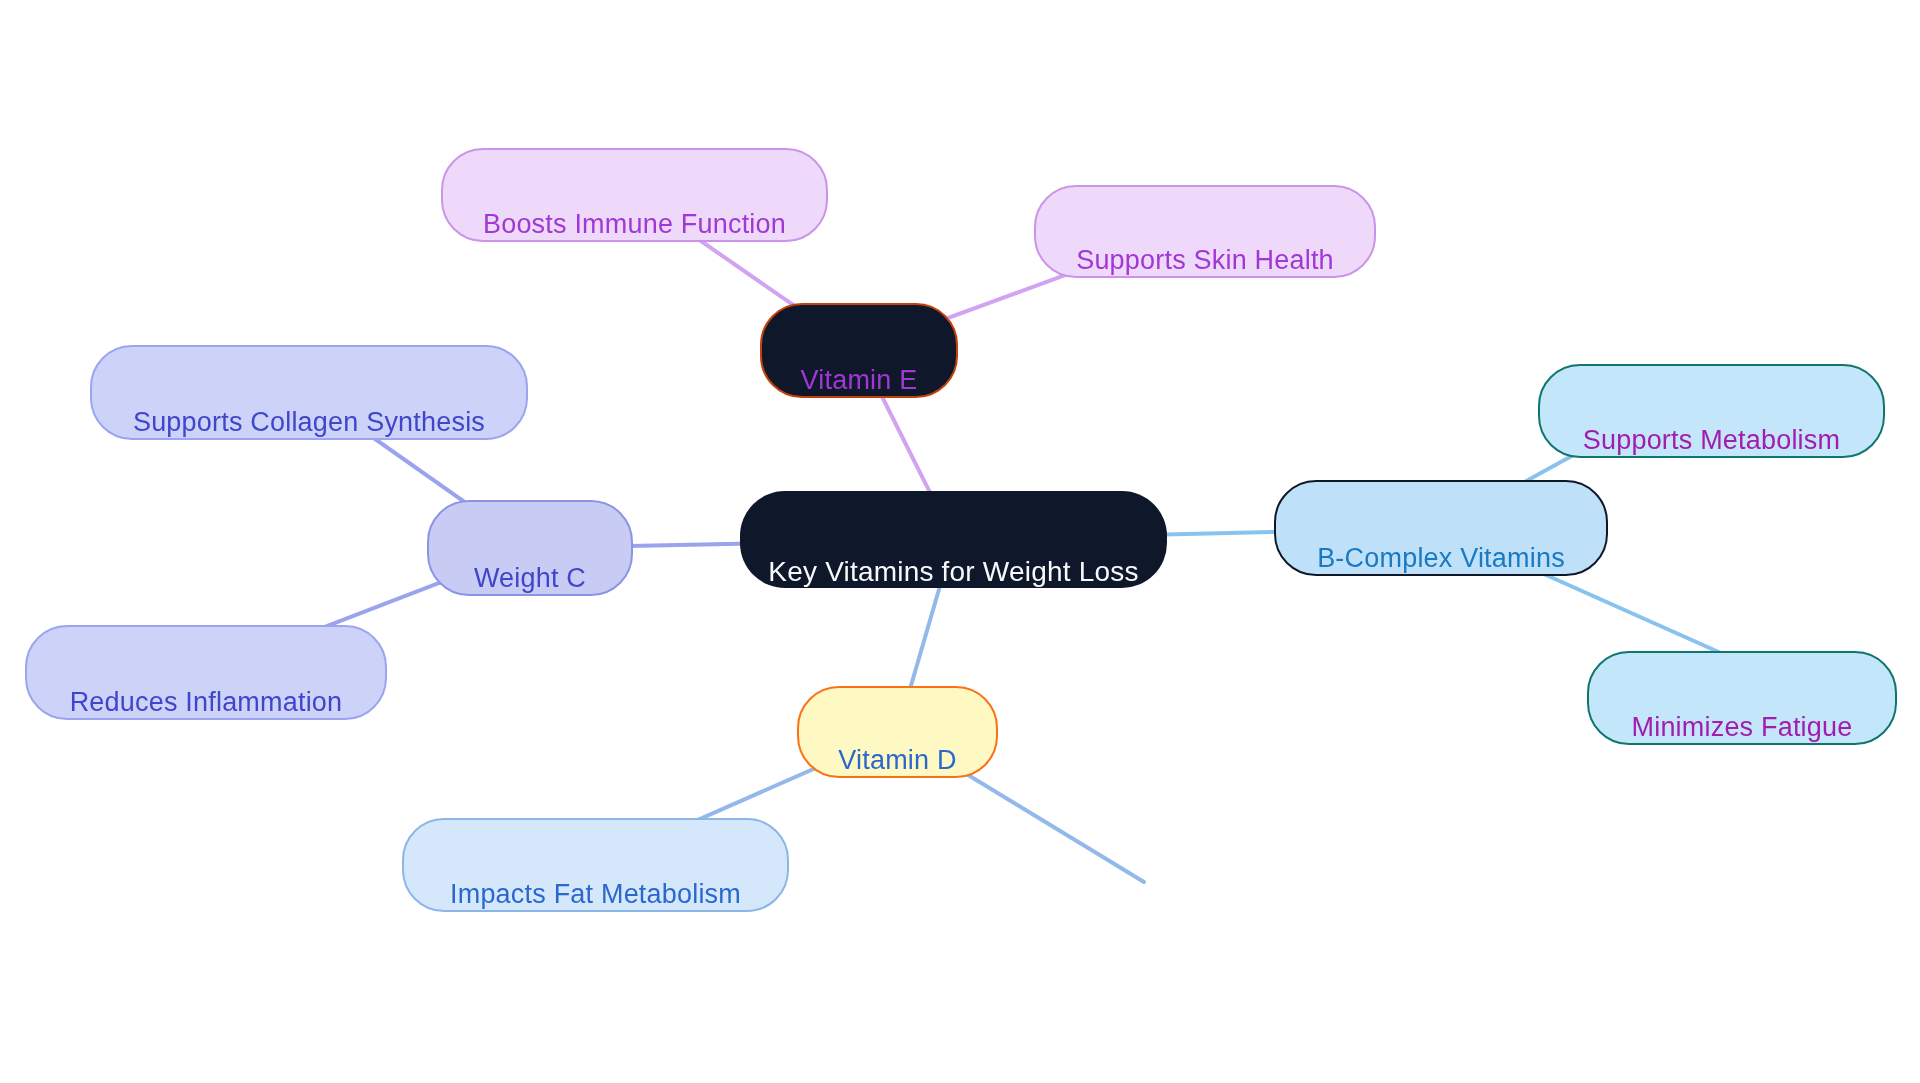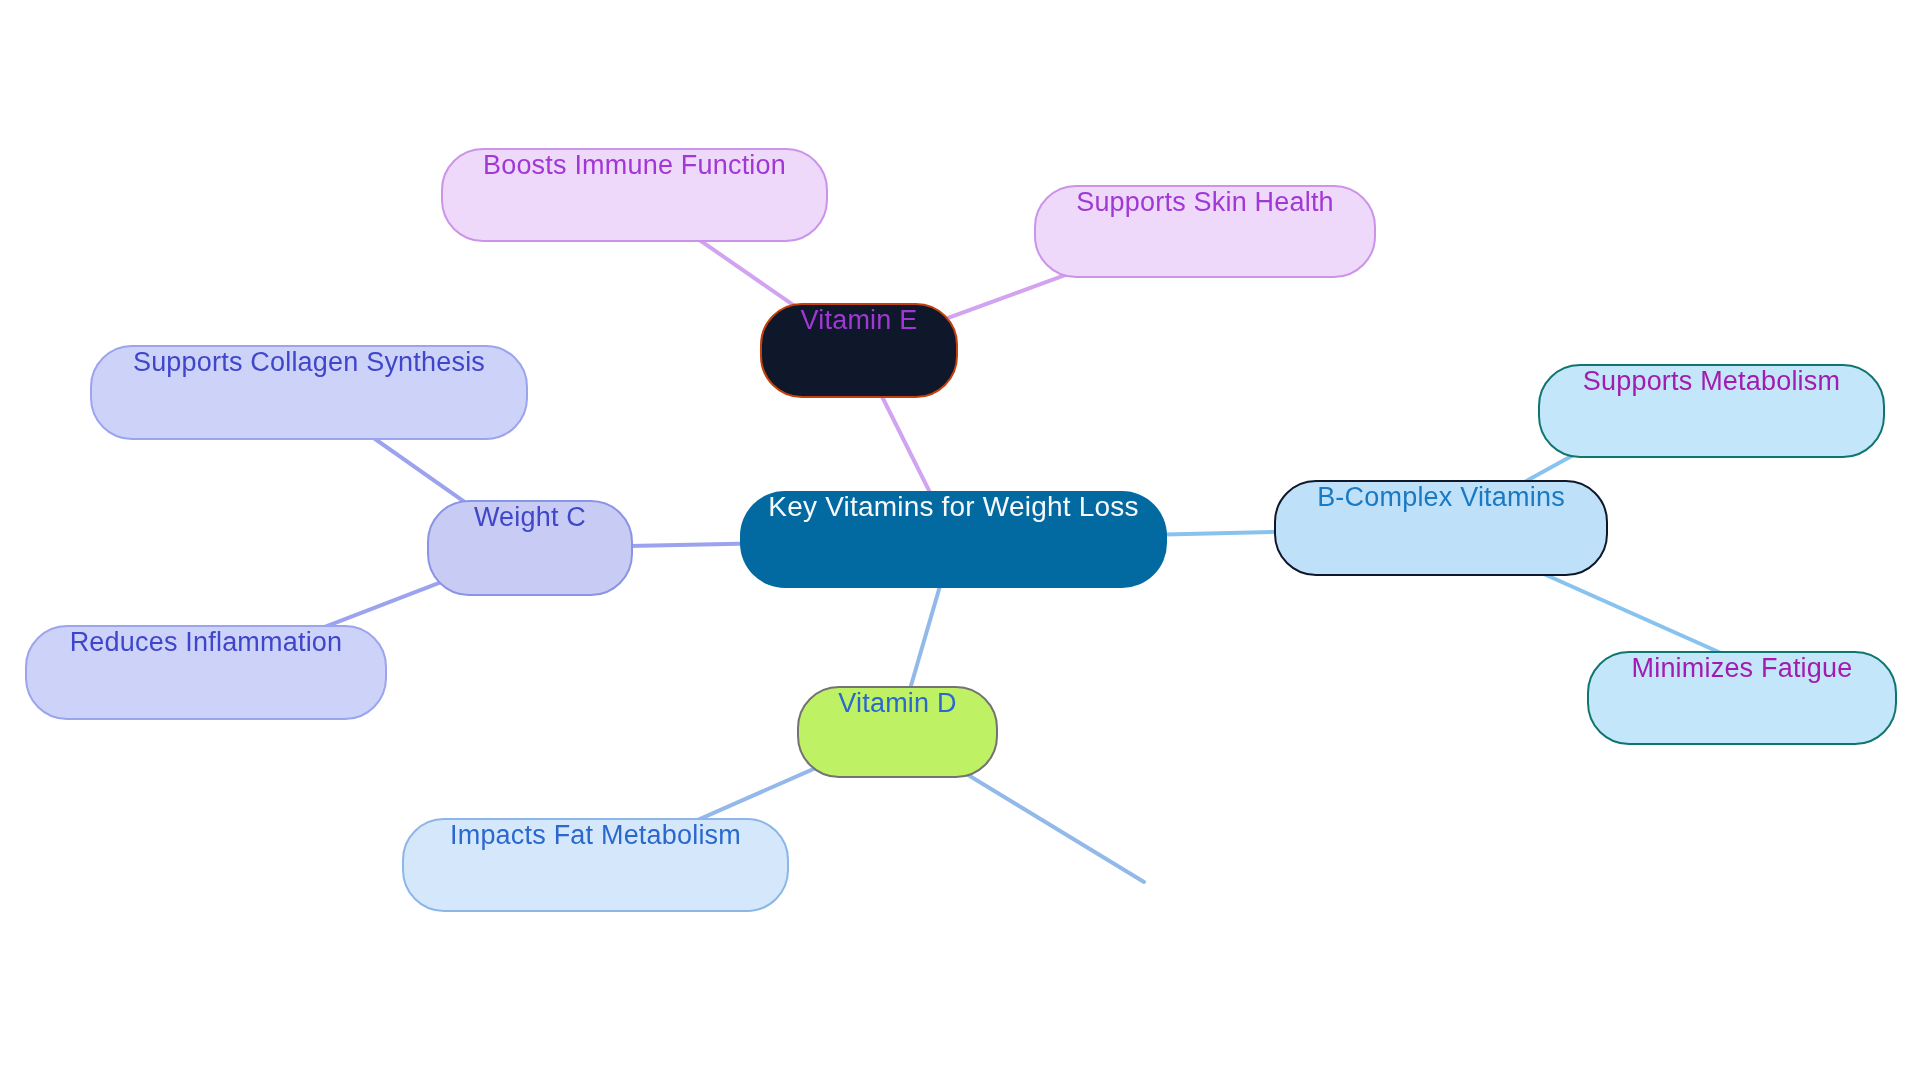"Boosts Immune Function" .node { align-items: flex-start -> flex-end }
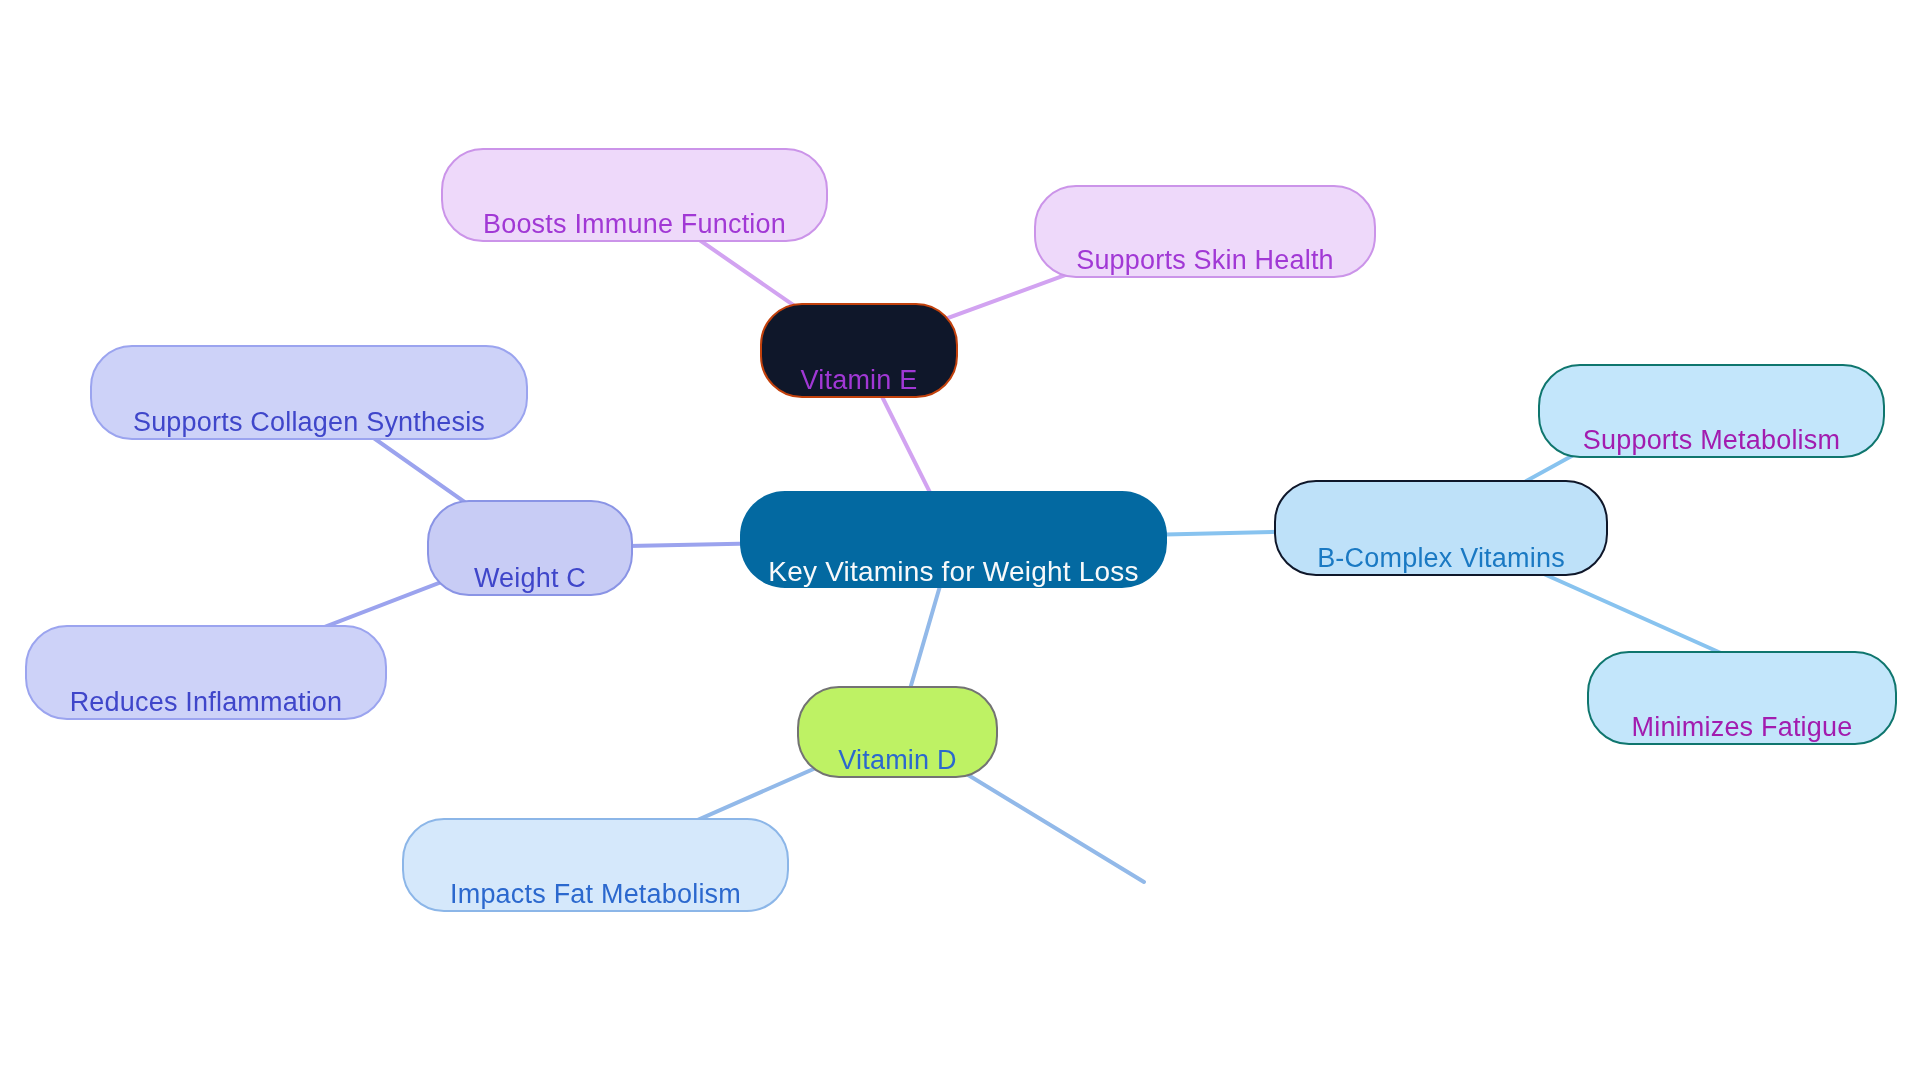"Key Vitamins for Weight Loss" .node-central { background: #0369a1 -> #0f172a }
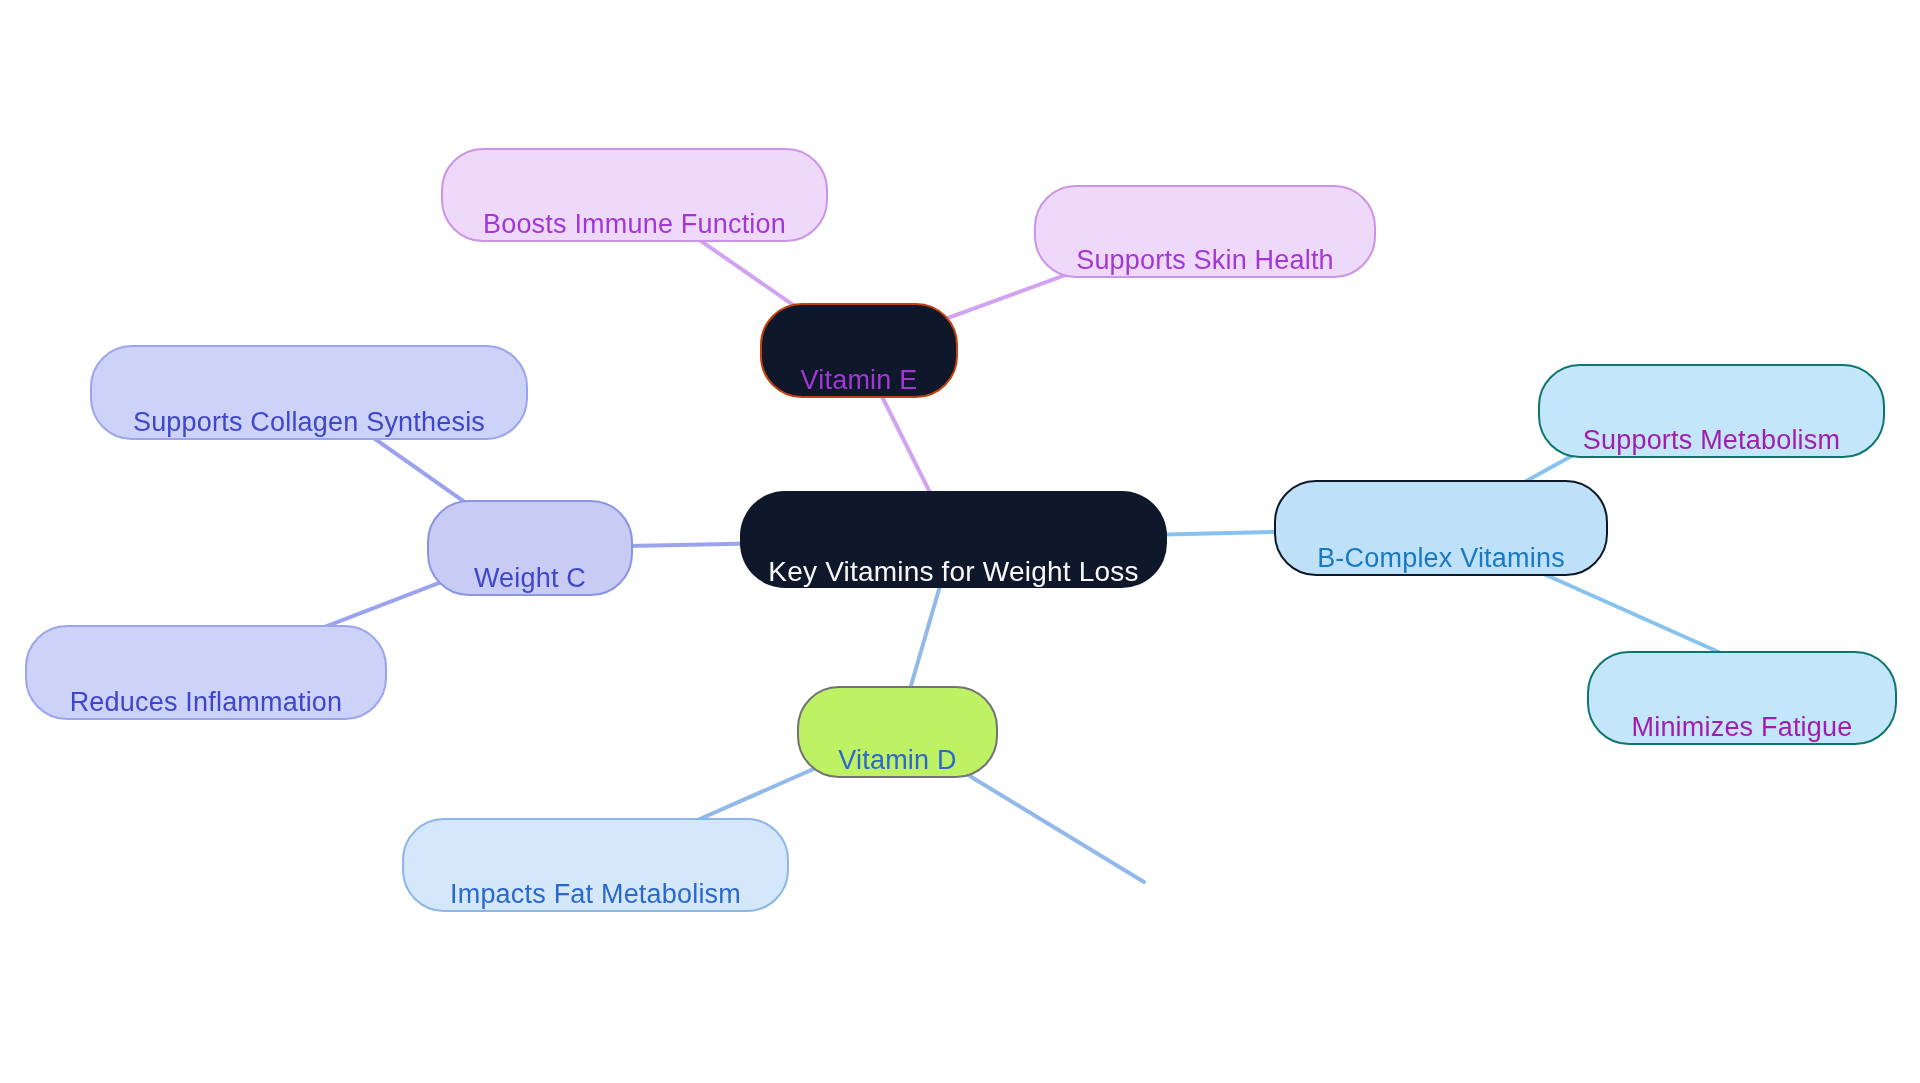"Vitamin D" .parent-d { background: #bef264 -> #fef9c3; border: 2px solid #737373 -> 2px solid #f97316 }
